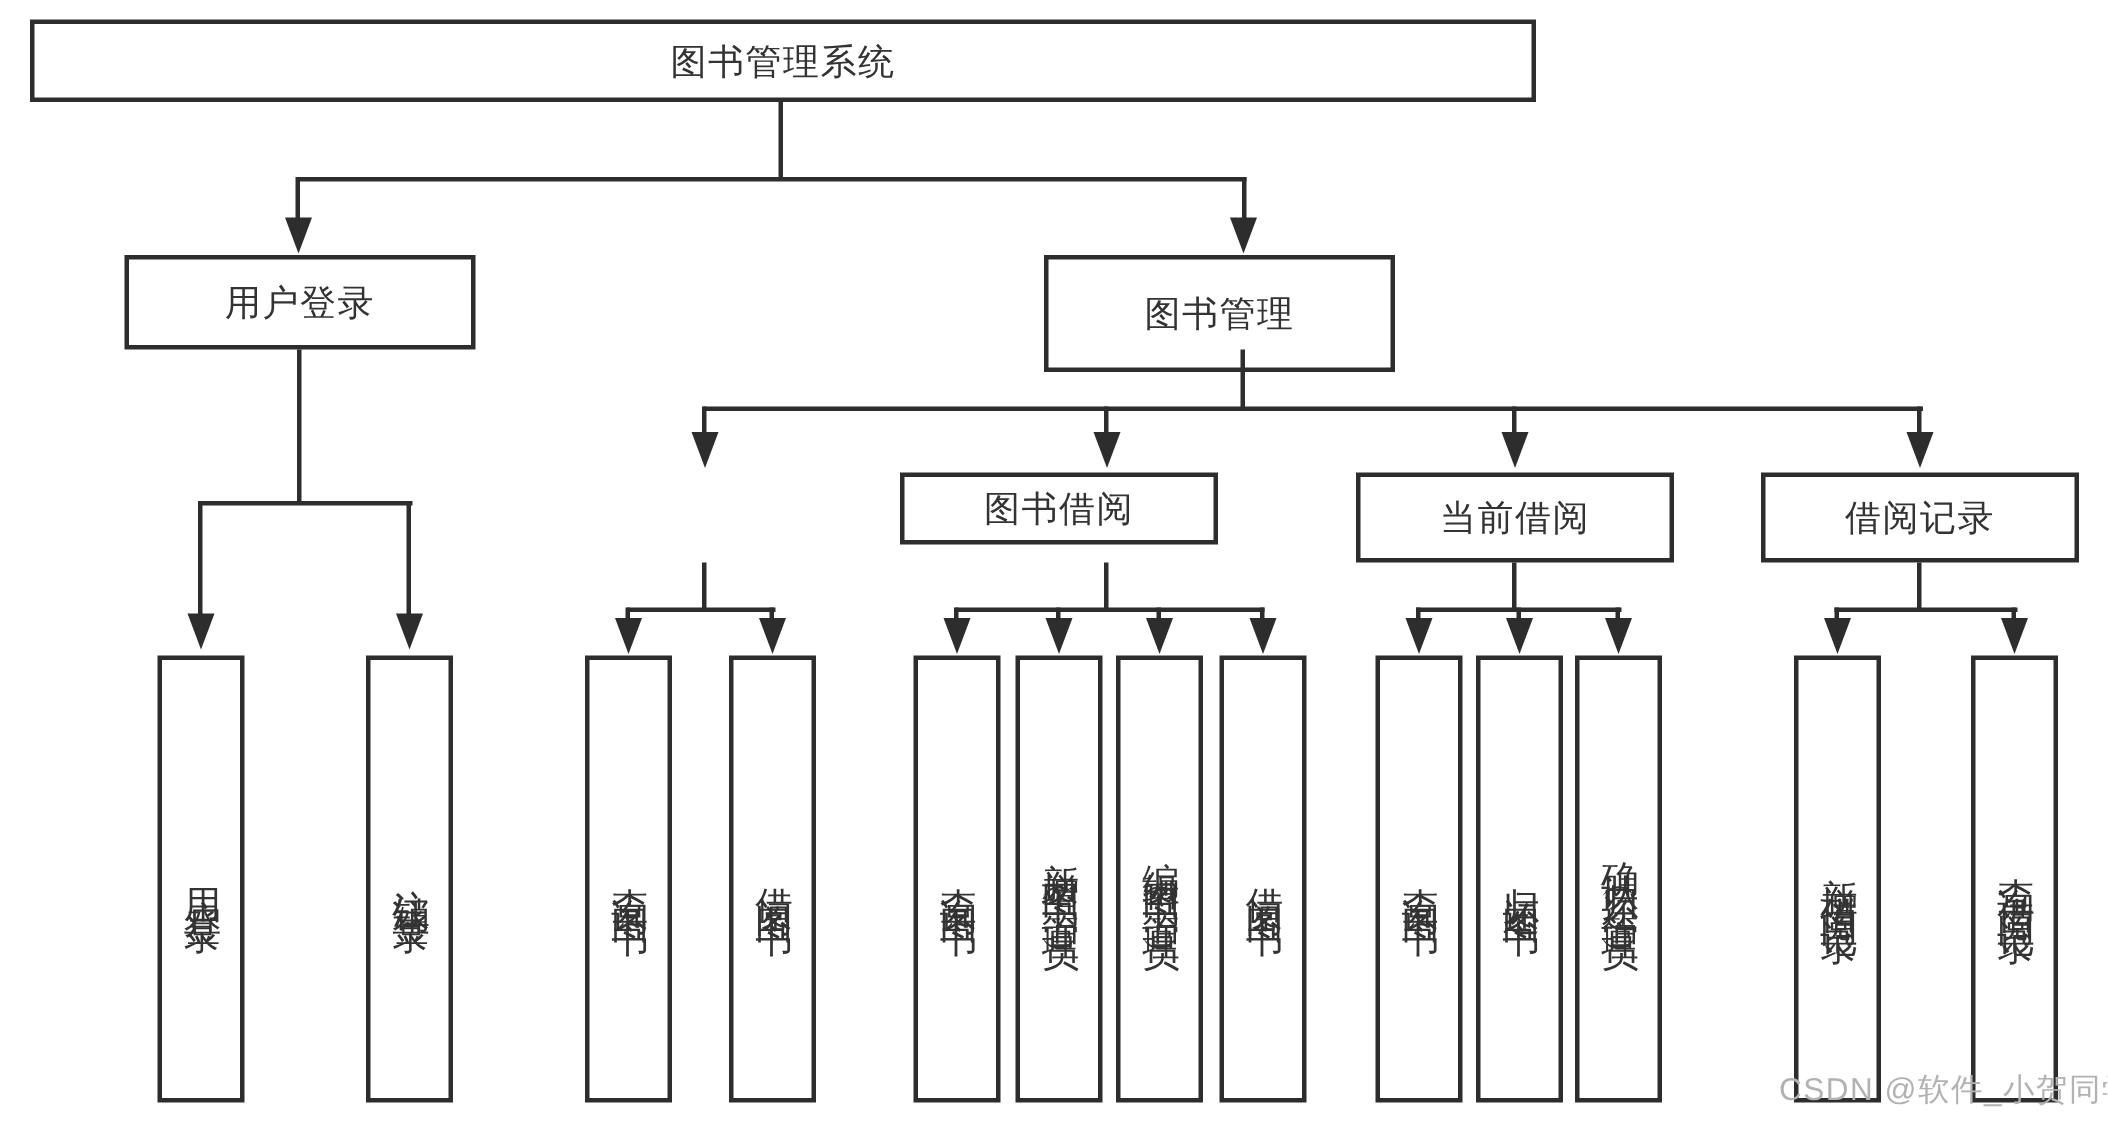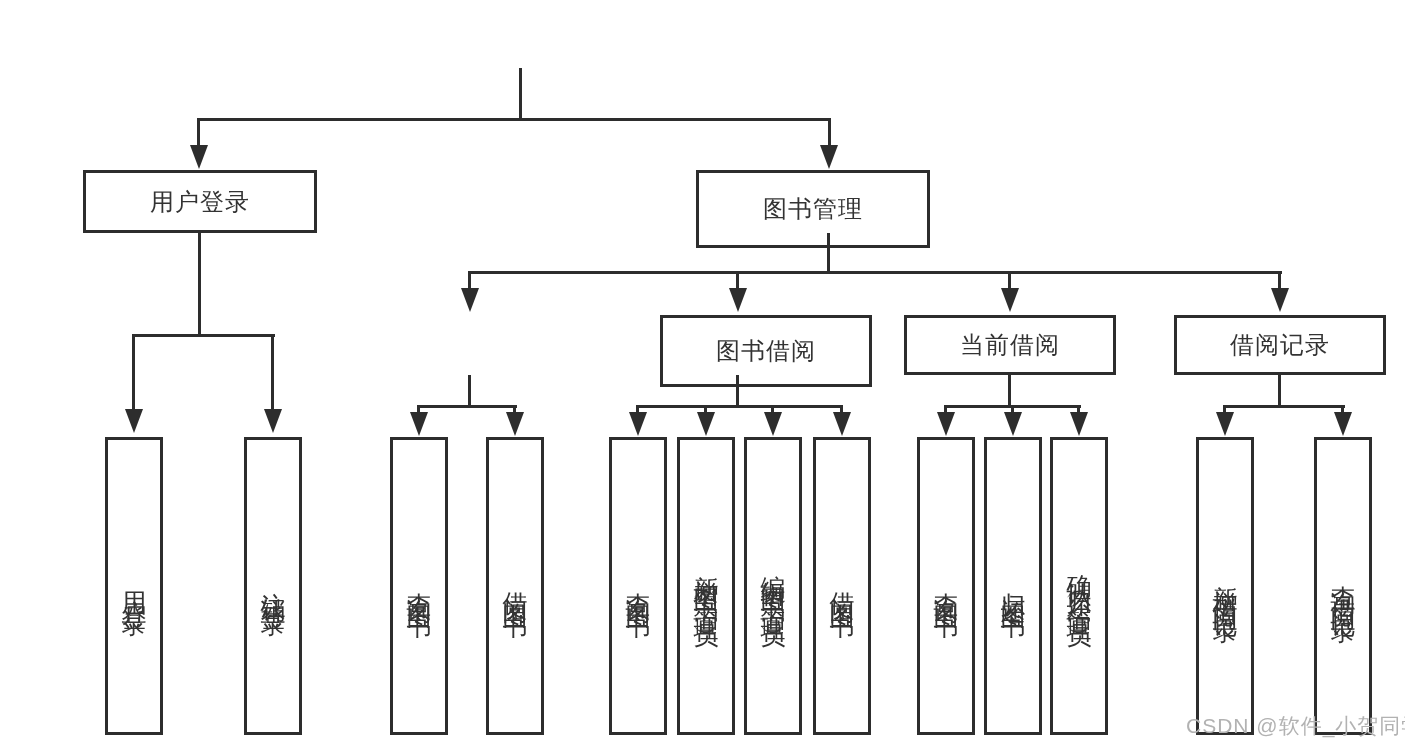"图书管理系统" div.node { html: none -> <div> <span>图书管理系统</span> </div> }
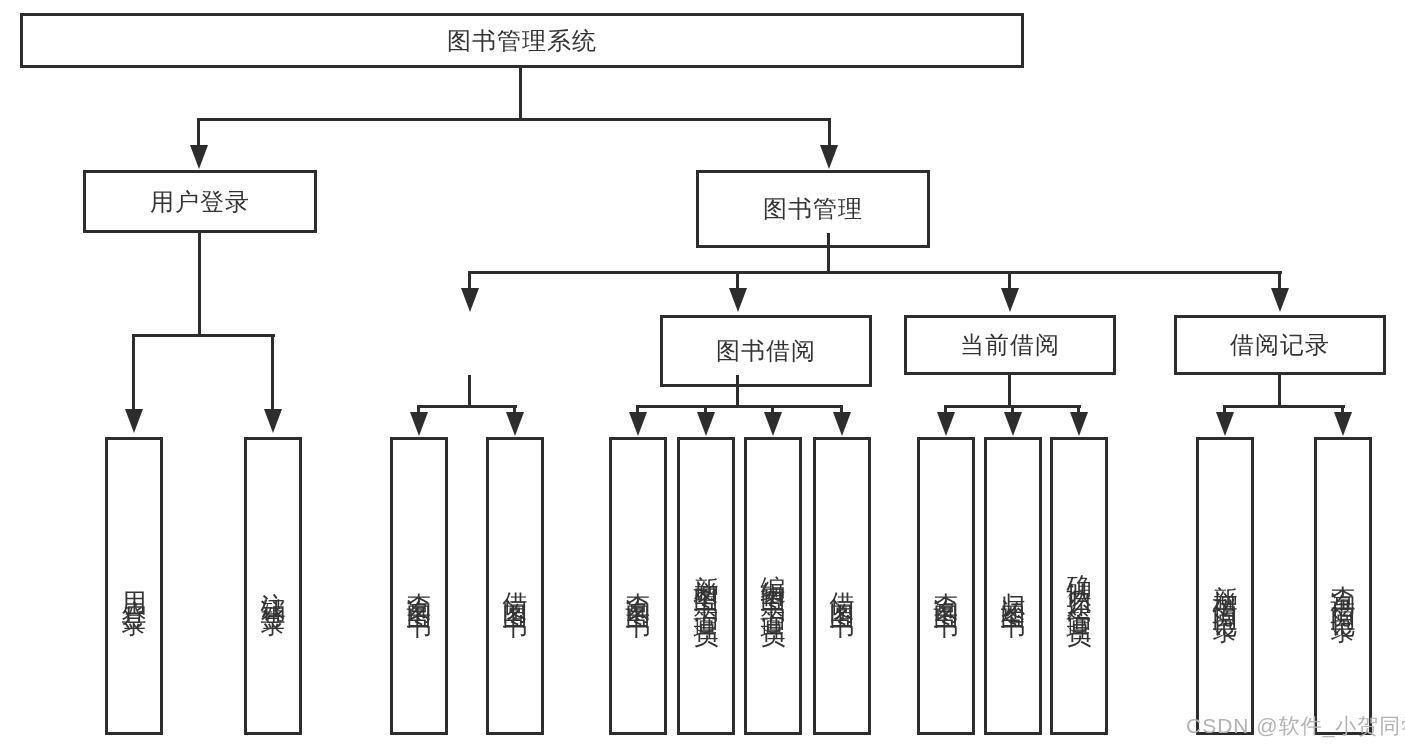"图书借阅" div.node { height: 72px -> 48px; left: 660px -> 600px }
